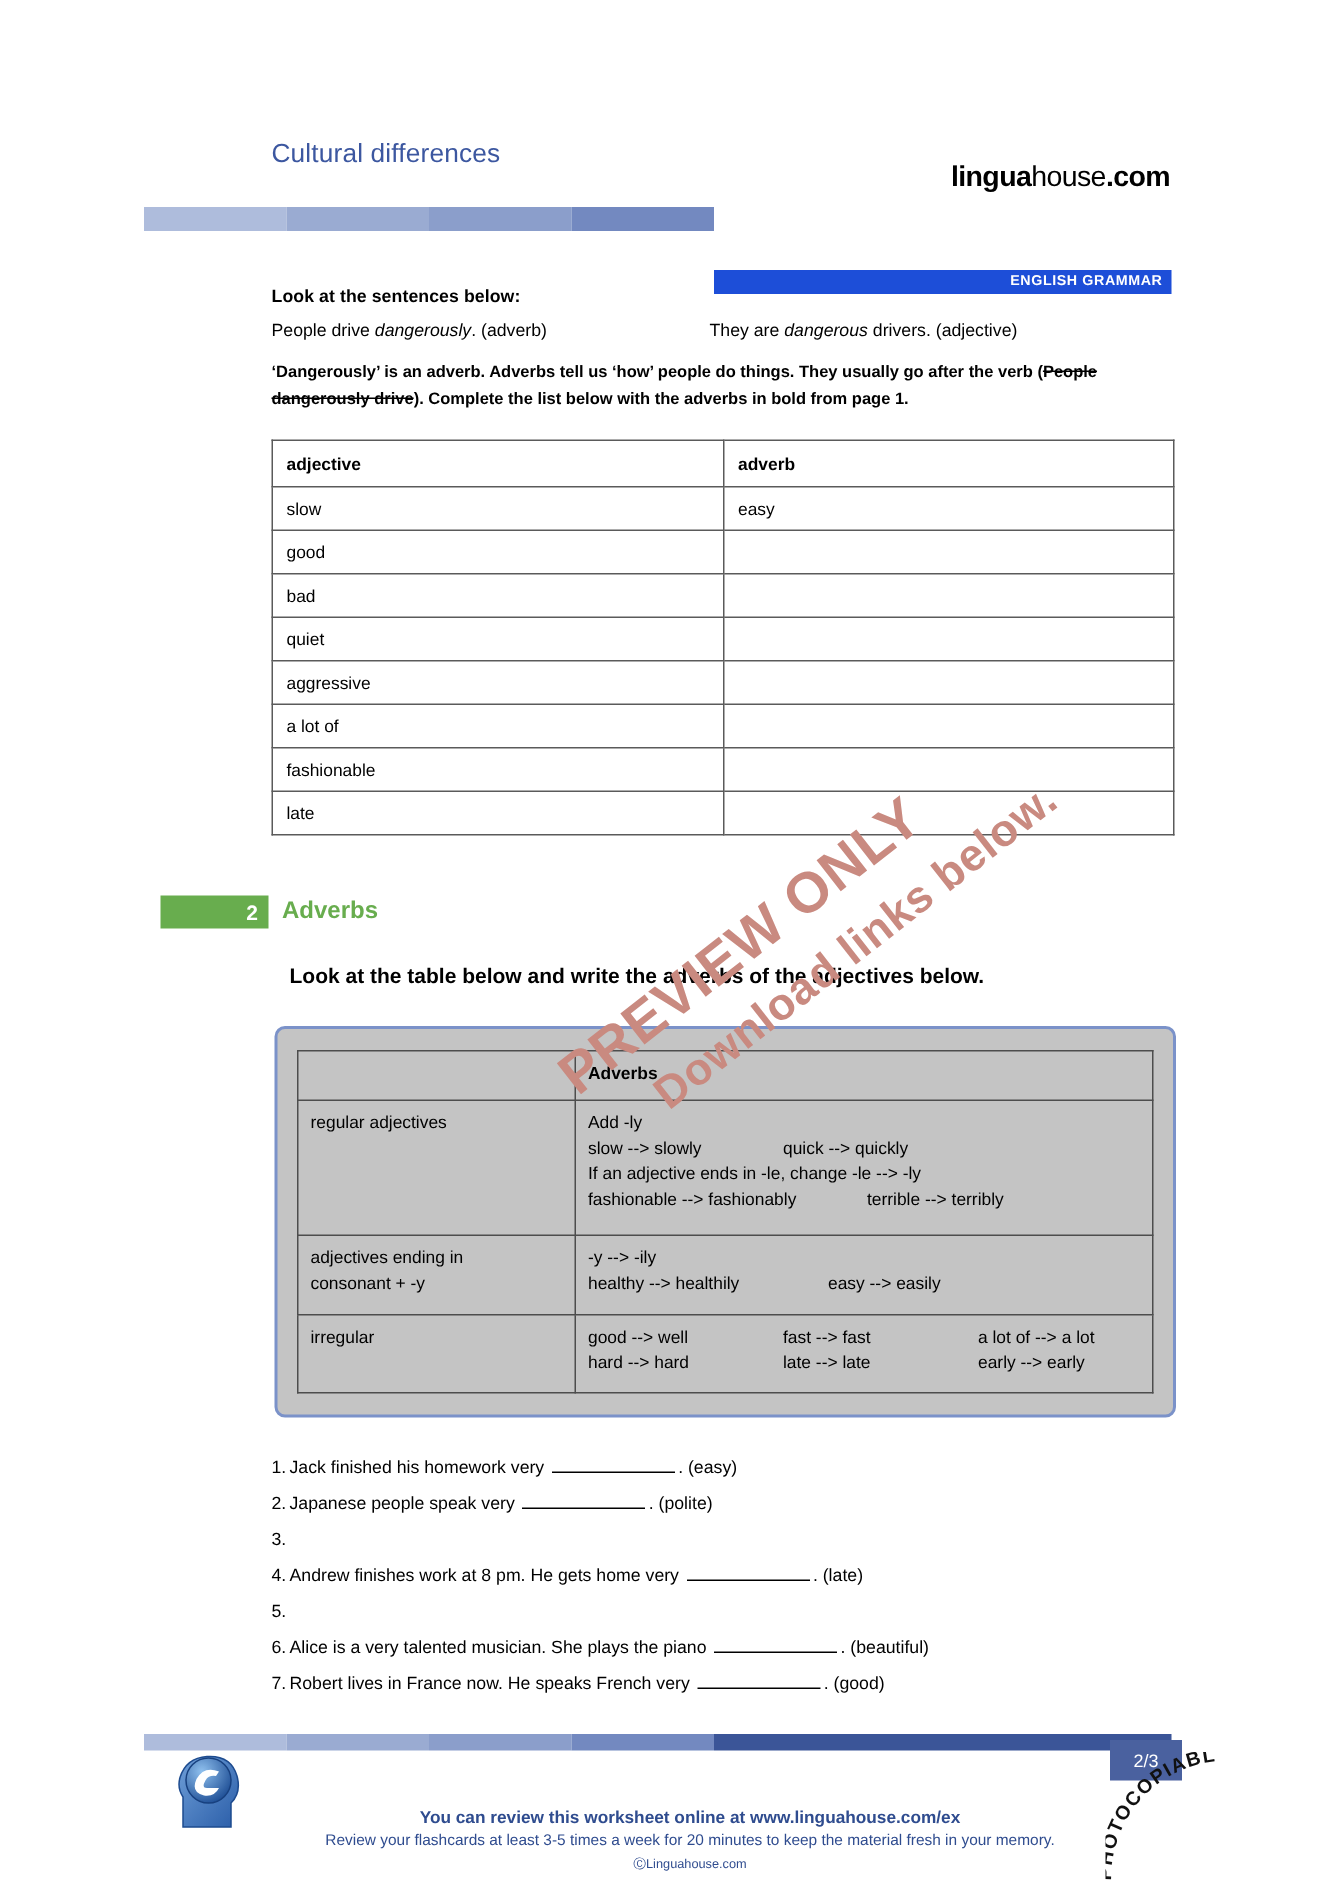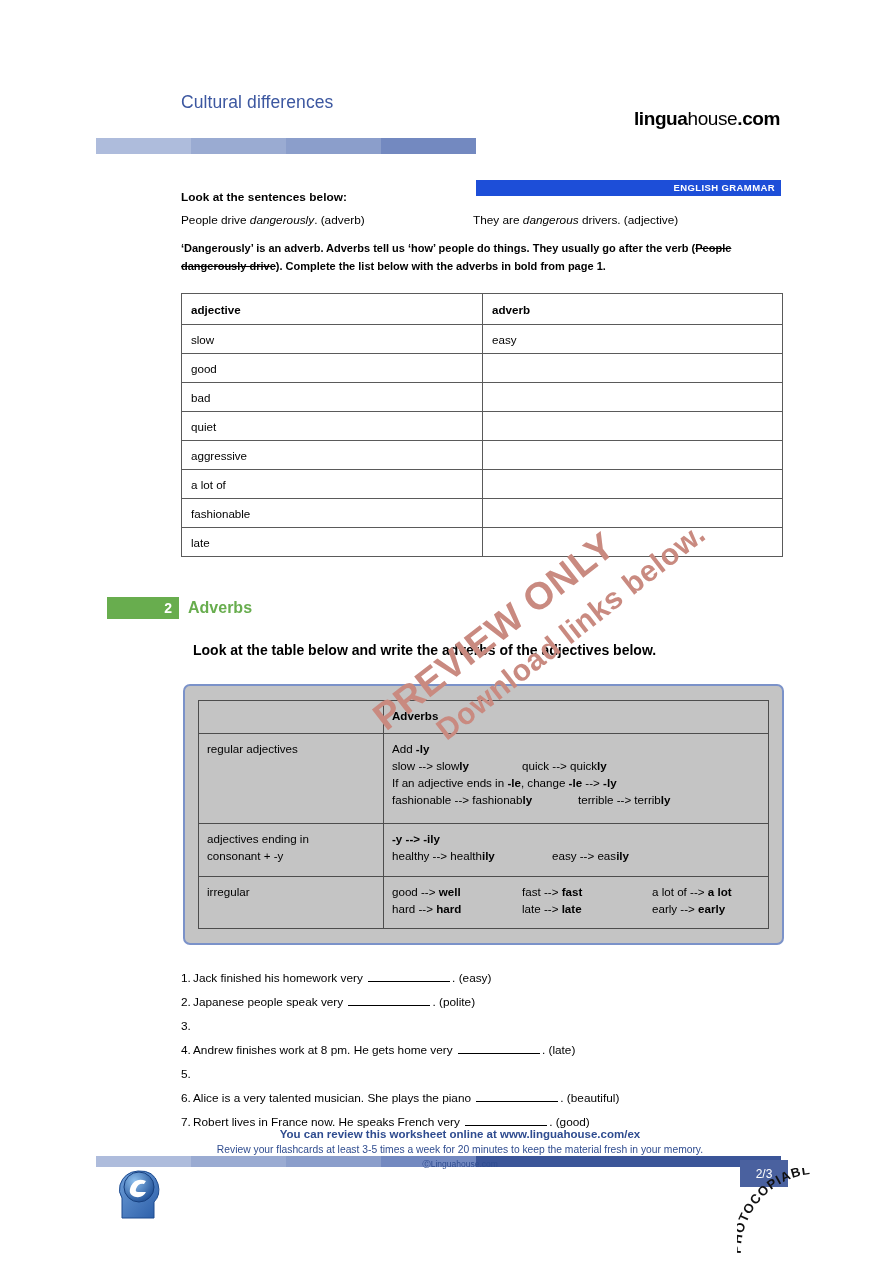"-ly" .gtbl b { font-weight: bold -> normal }
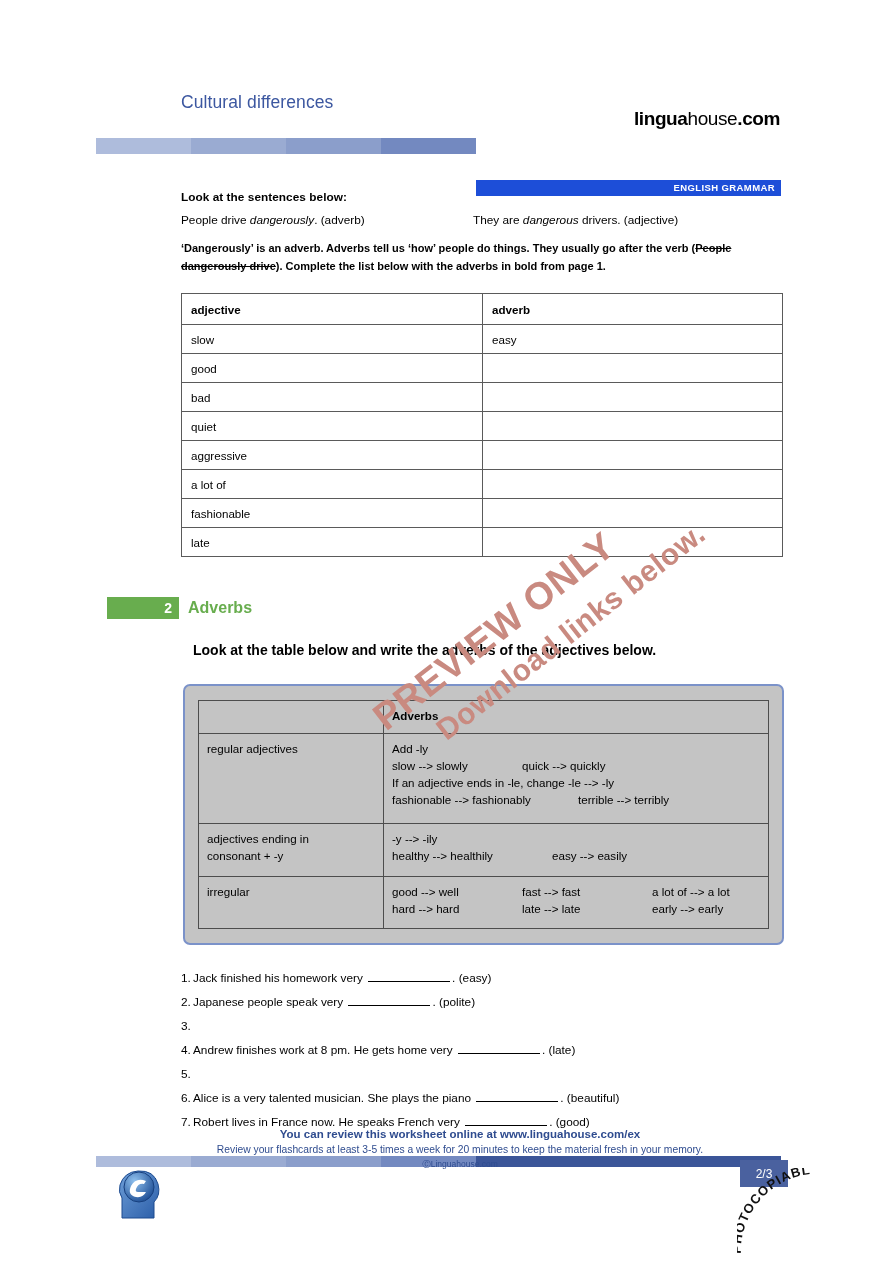"You can review this worksheet" .footer-text { top: 1126px -> 1204px }
